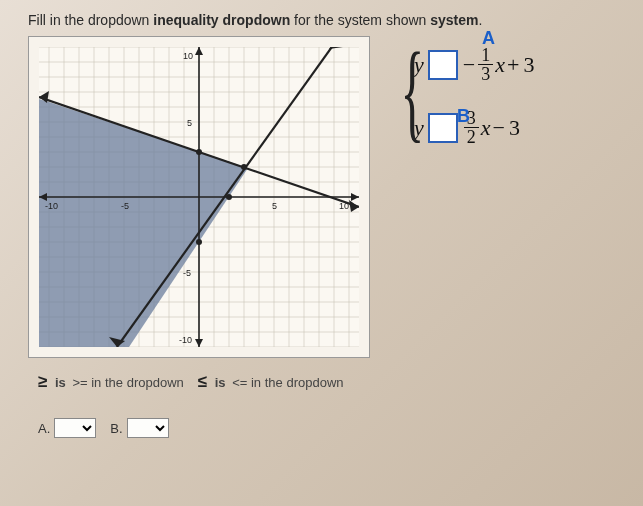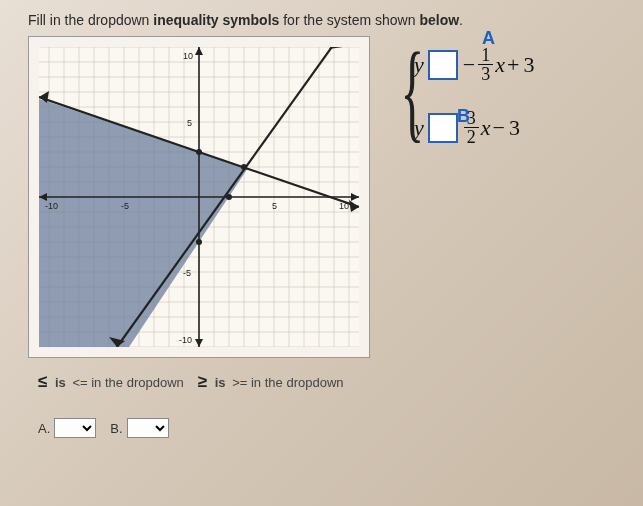"inequality symbols" b { text: symbols -> dropdown }
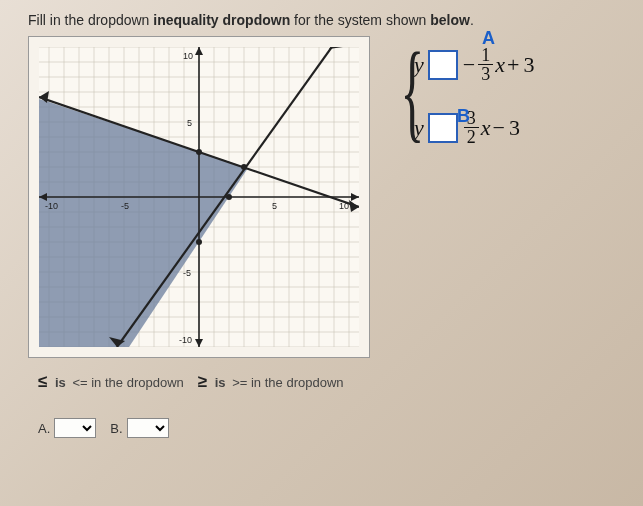"below" b { text: below -> system }
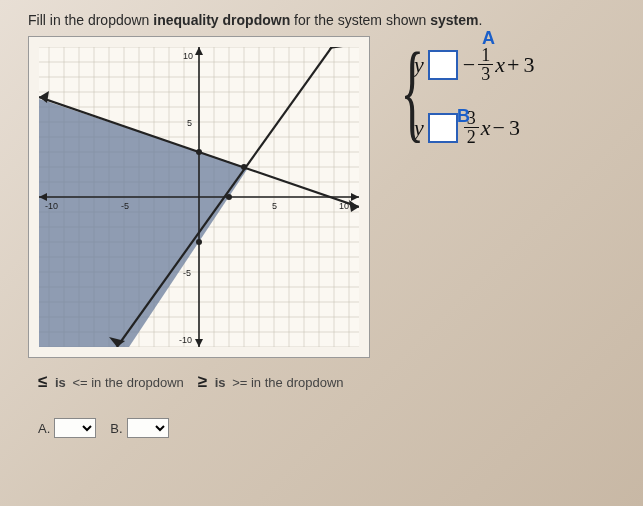"≤ is <= in the" span { order: before "≥ is >= in the" -> after "≥ is >= in the" }
